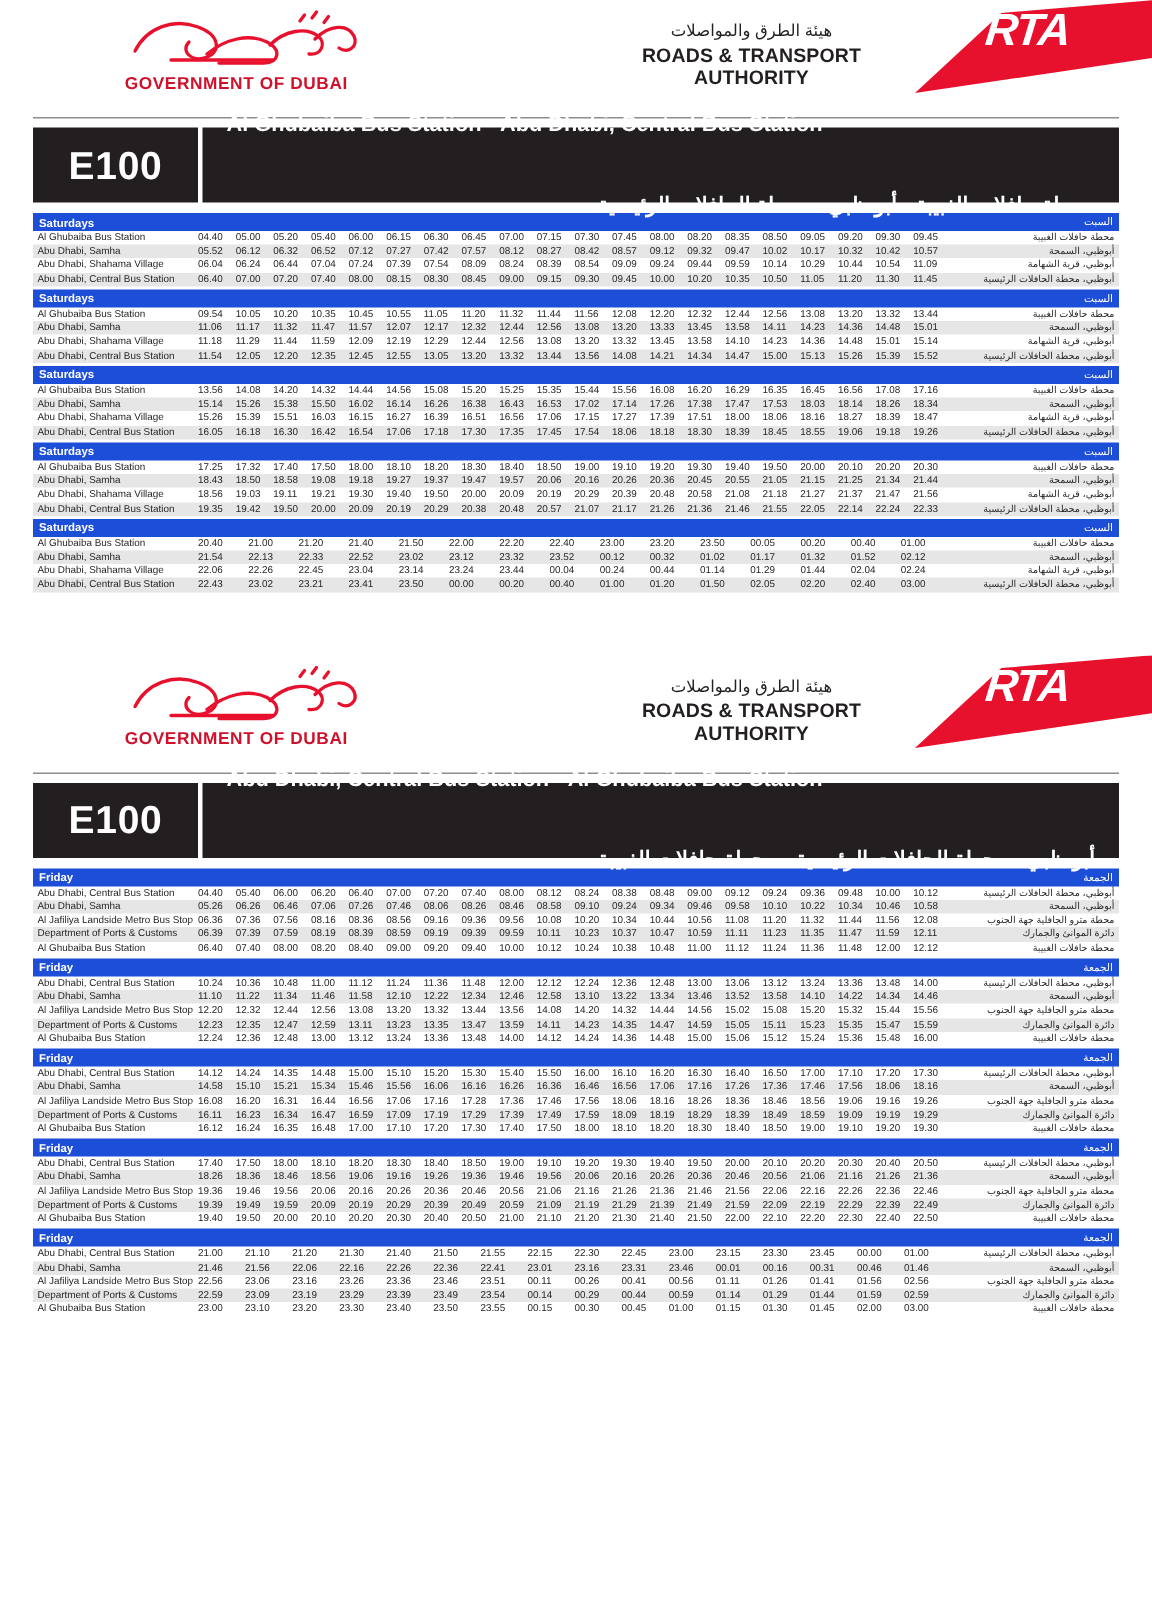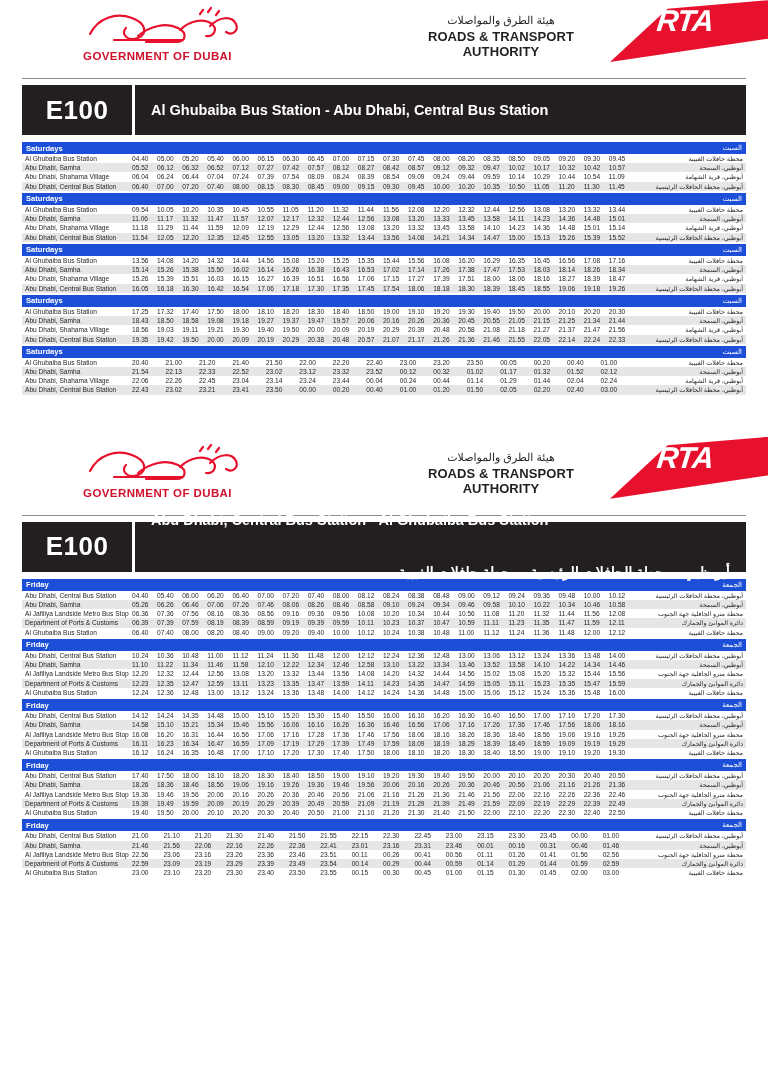"محطة حافلات الغبيبة - أبو" div.route-ar { html: none -> <div>محطة حافلات الغبيبة - أبو ظبي ، محطة الحافلات الرئيسية</div> }
